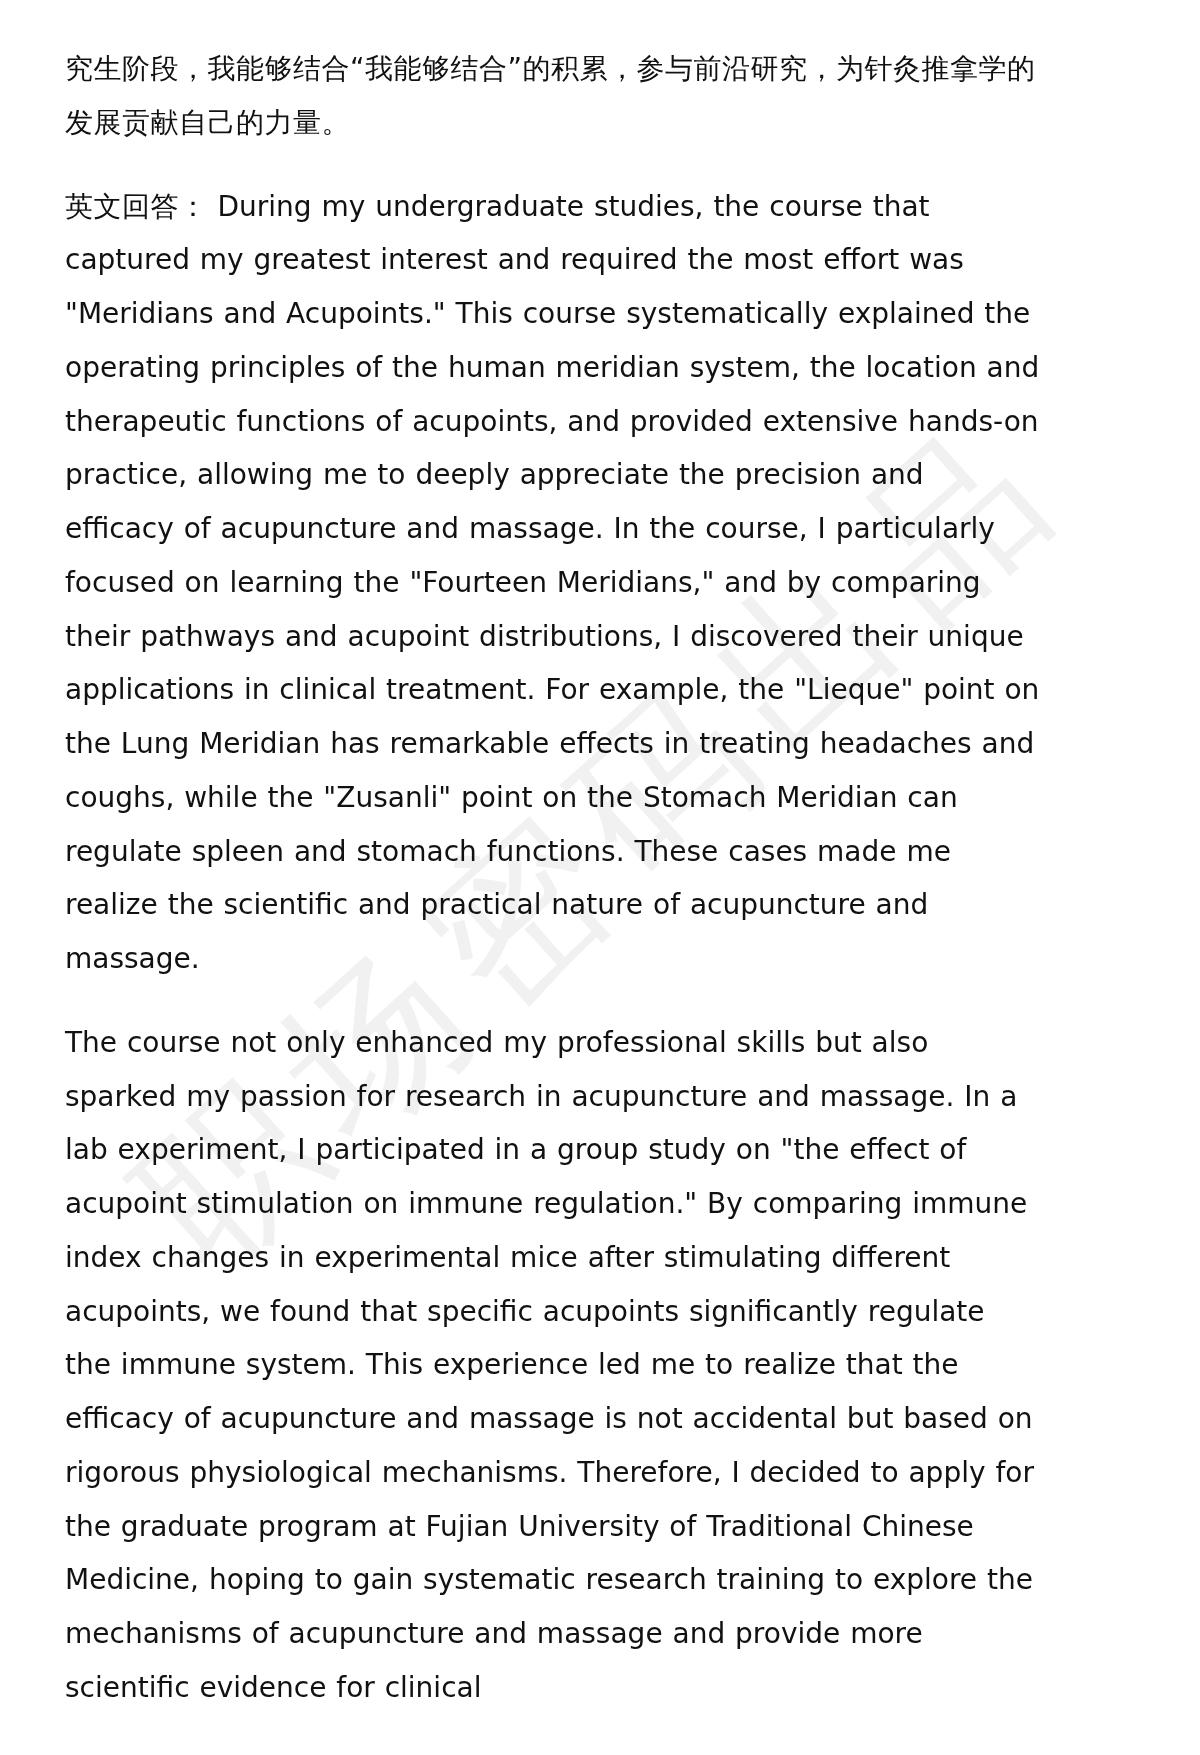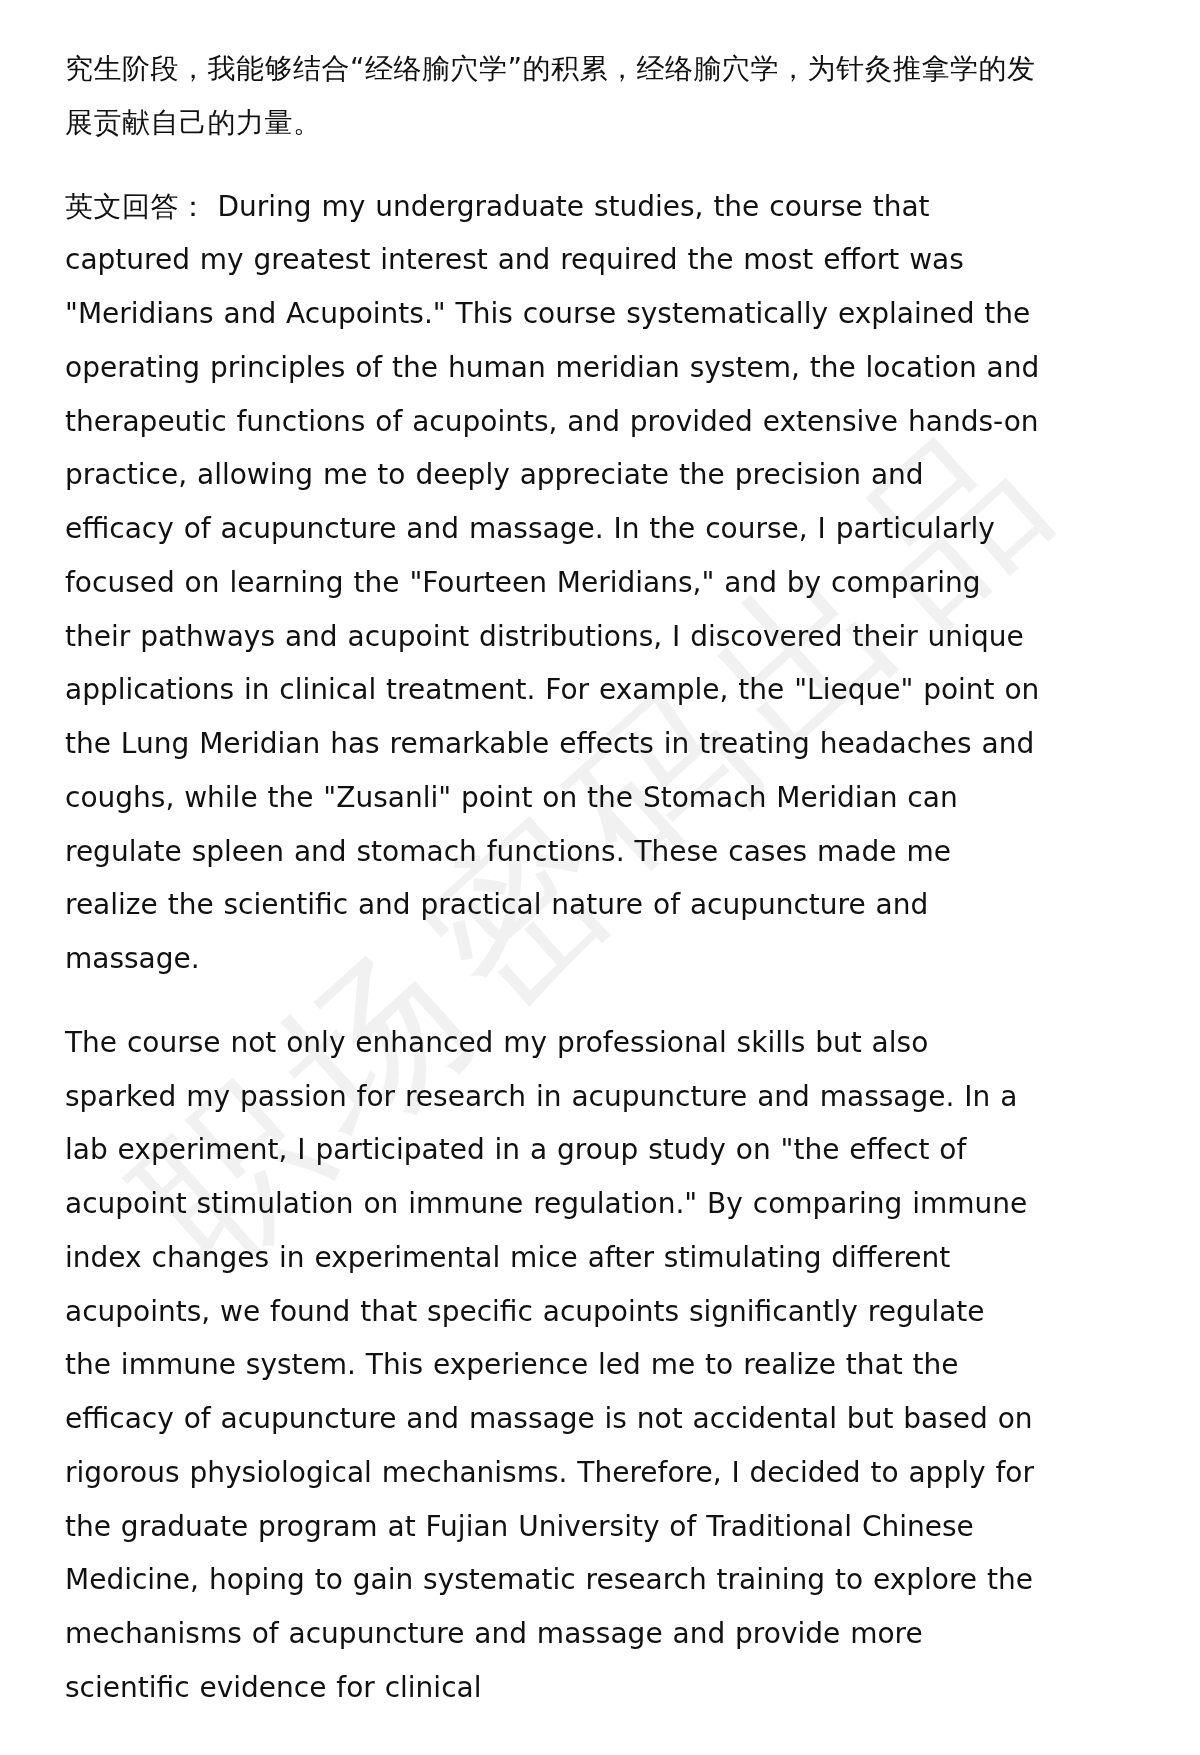"究生阶段，我能够结合“经络腧穴学”的积累，经络腧穴学，为针灸推拿学的发展贡献自己" p.para { text: 经络腧穴学”的积累，经络腧穴学 -> 我能够结合”的积累，参与前沿研究 }
